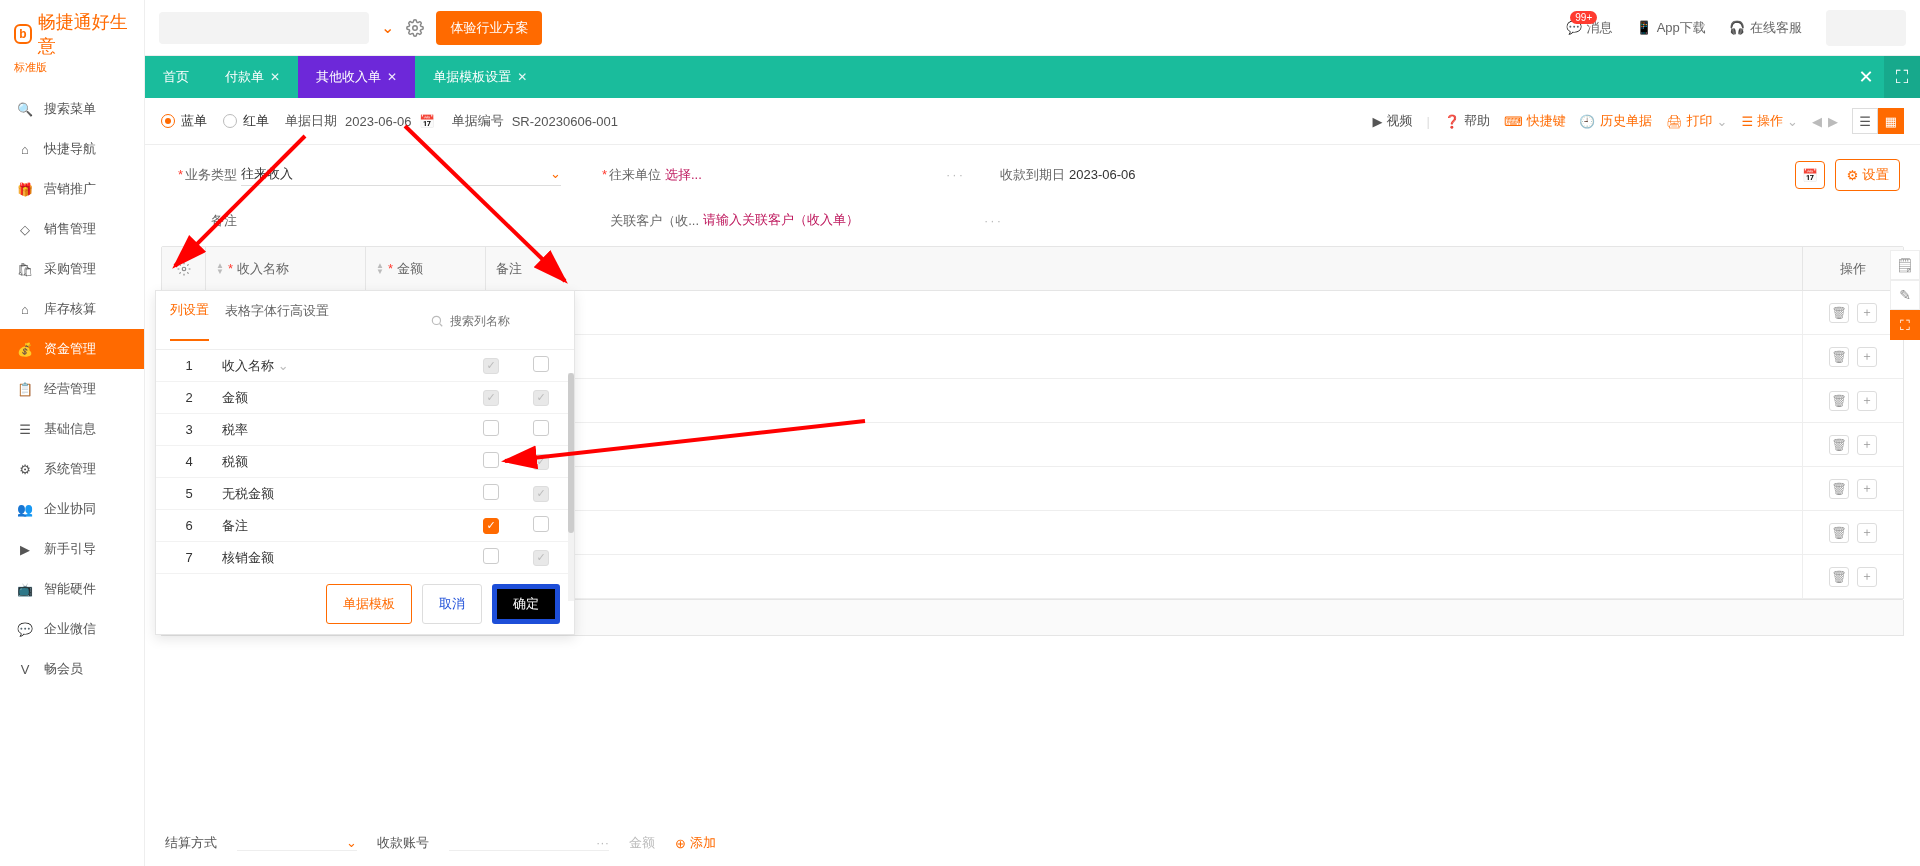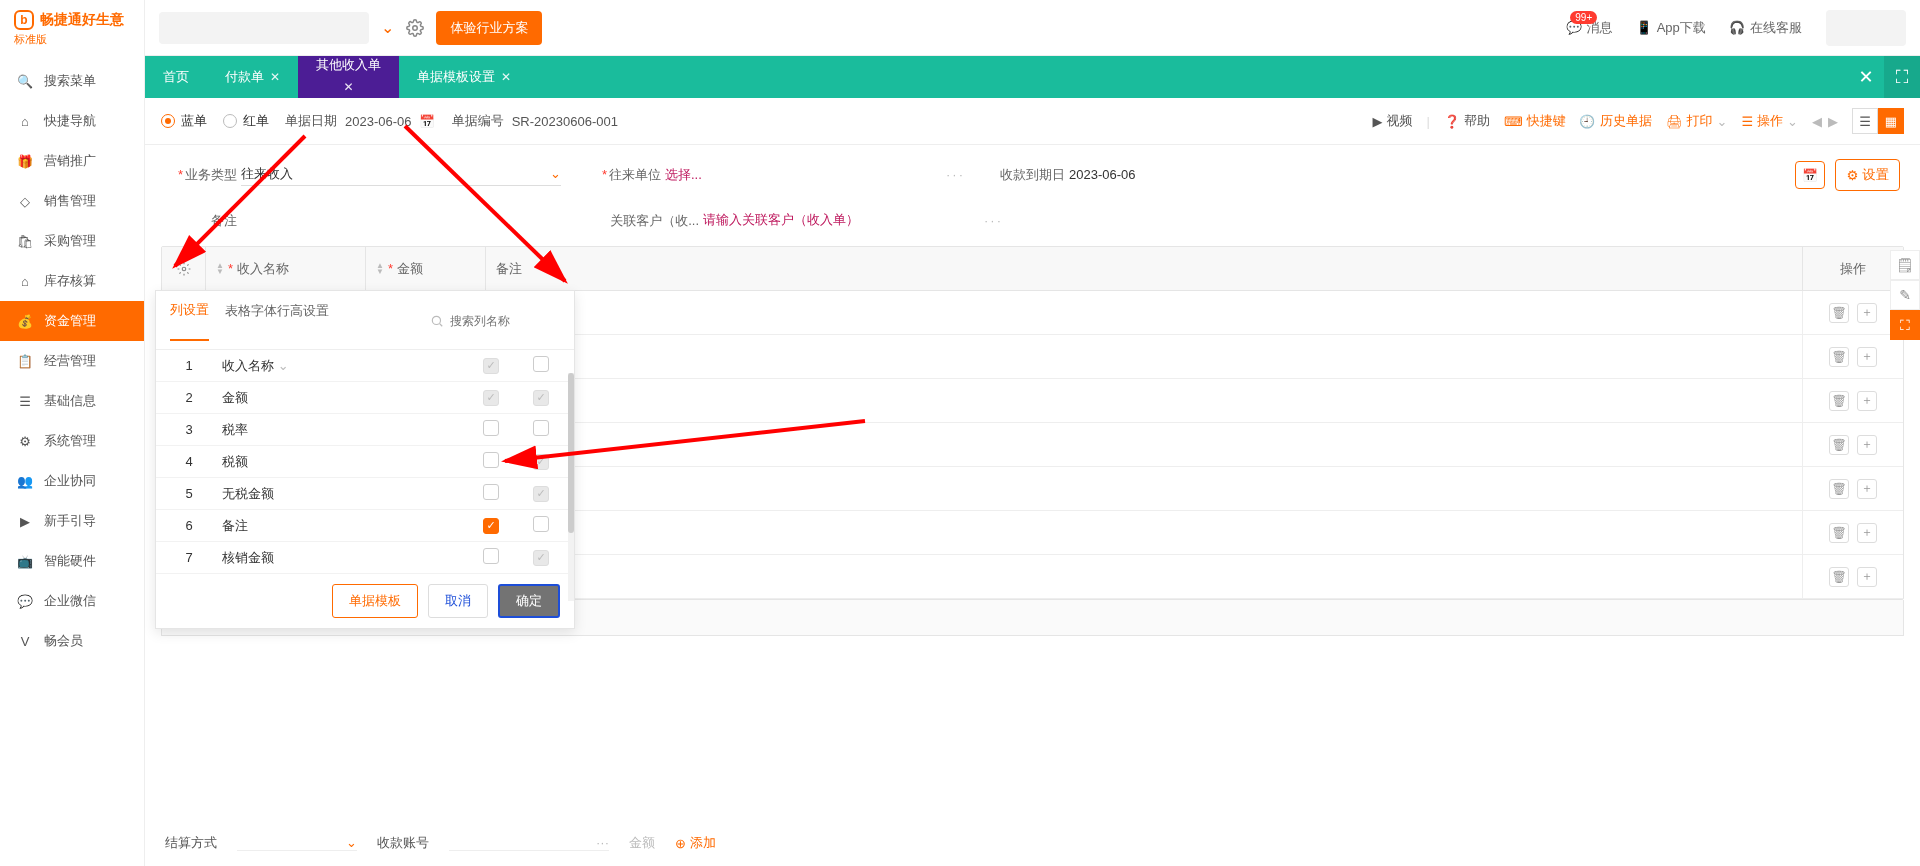"畅捷通好生意" .logo-text { font-size: 14px -> 18px; font-weight: 700 -> 400 }
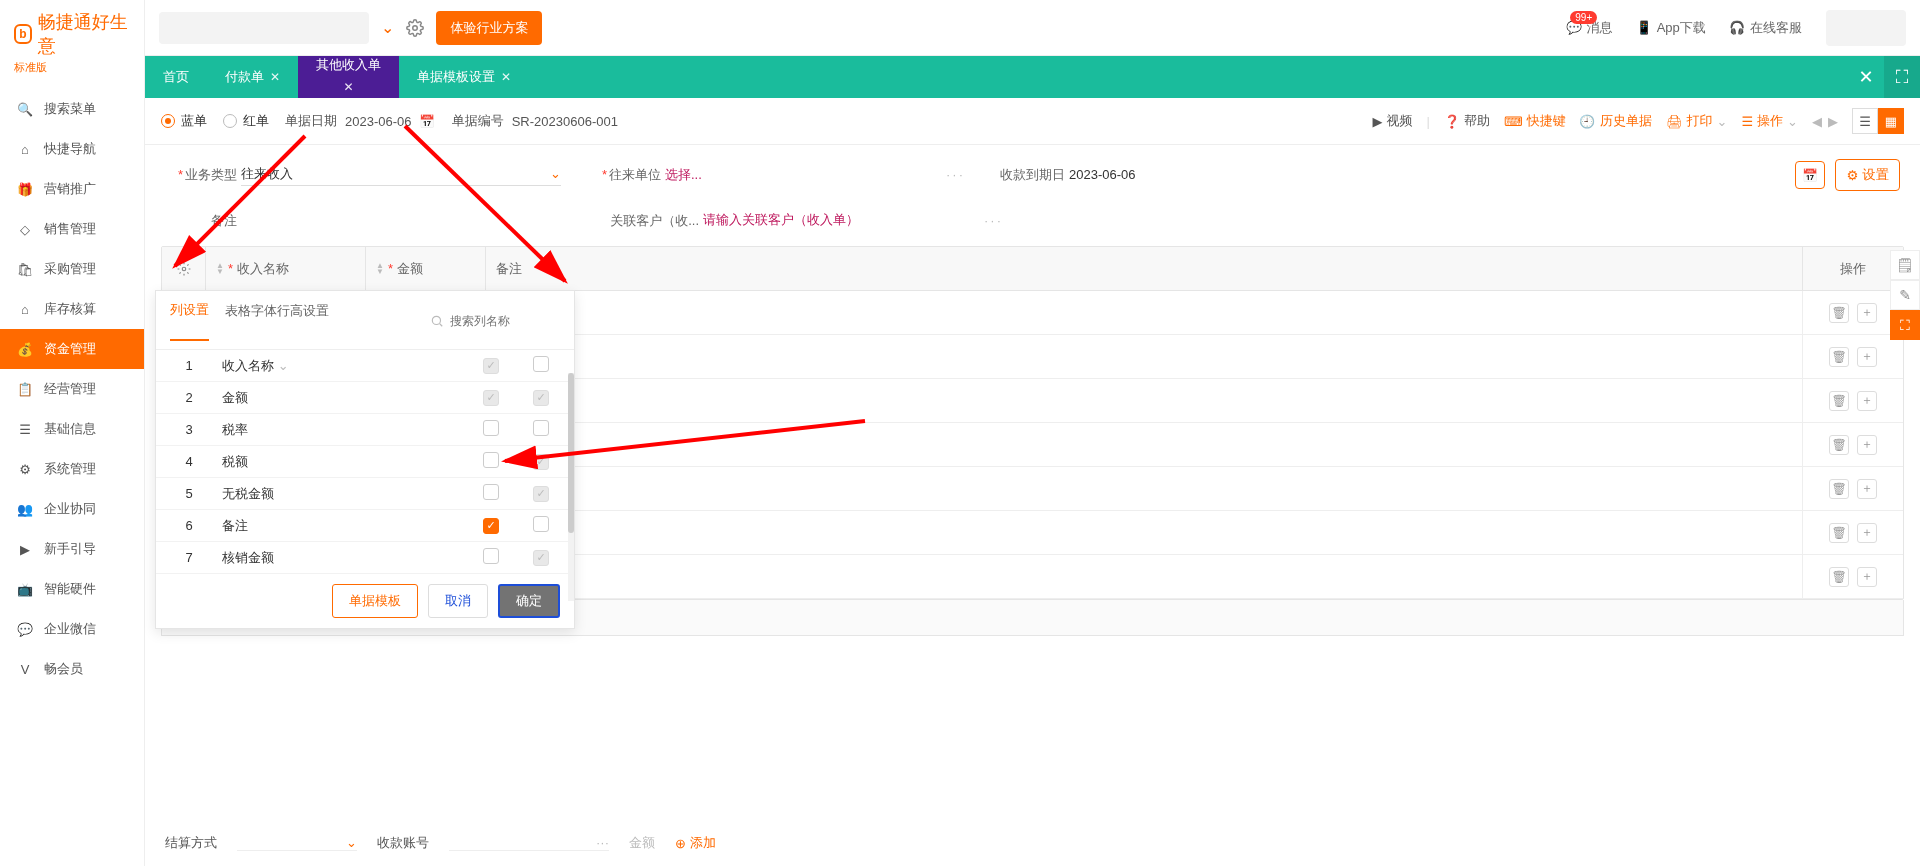"其他收入单" .tab.sel { background: #4c1d95 -> #6d28d9; flex-direction: column -> none }
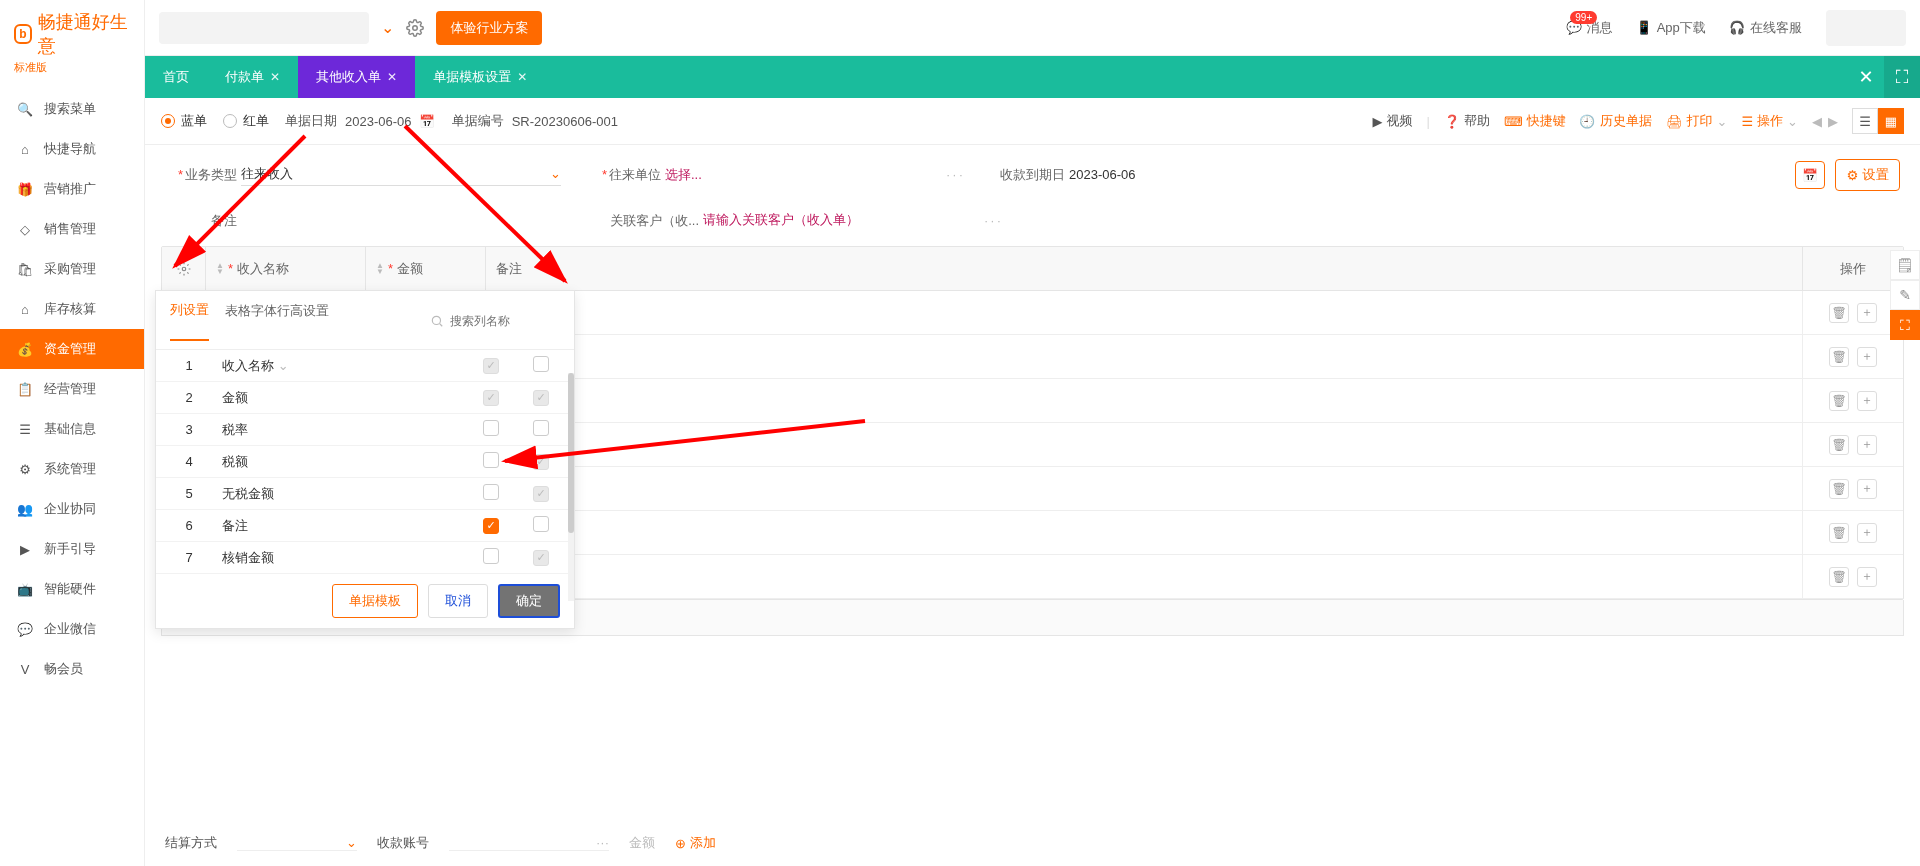"确定" .btn-primary { background: #737373 -> #000000; border: 2px solid #1d4ed8 -> 5px solid #1d4ed8 }
